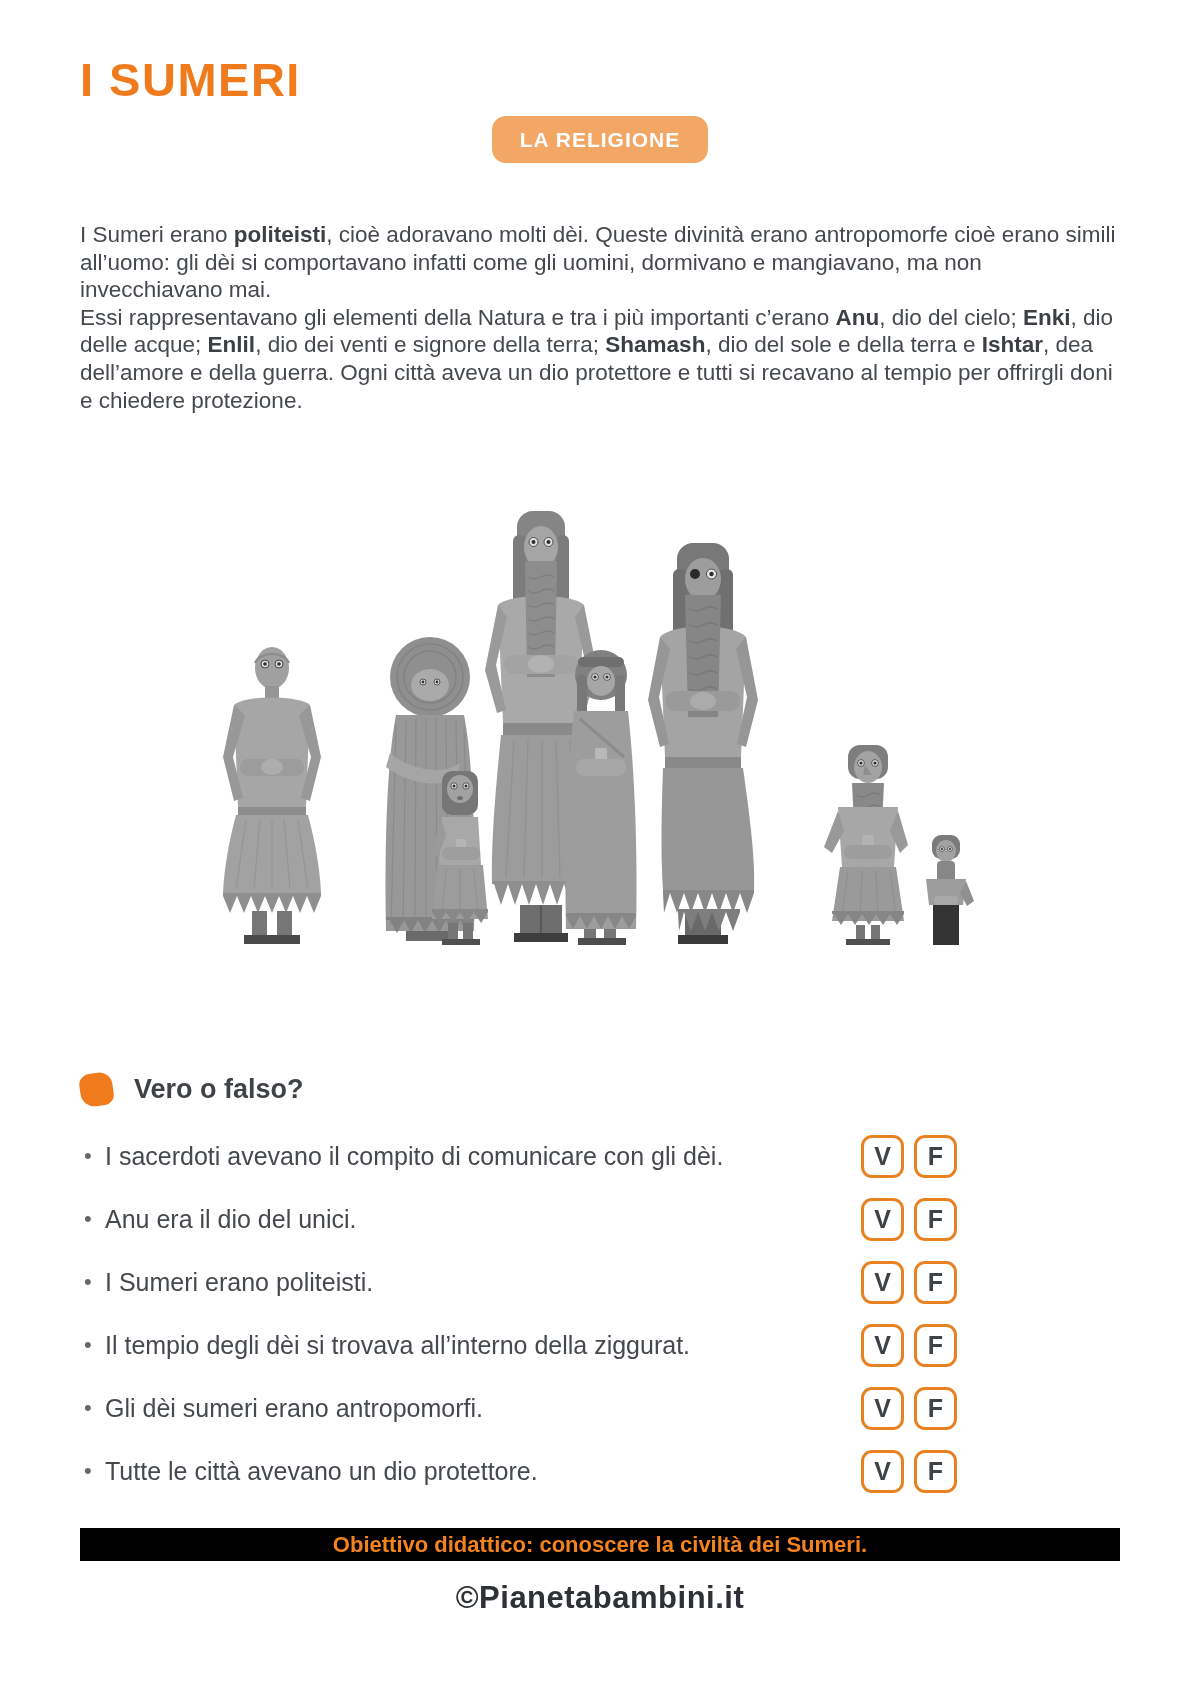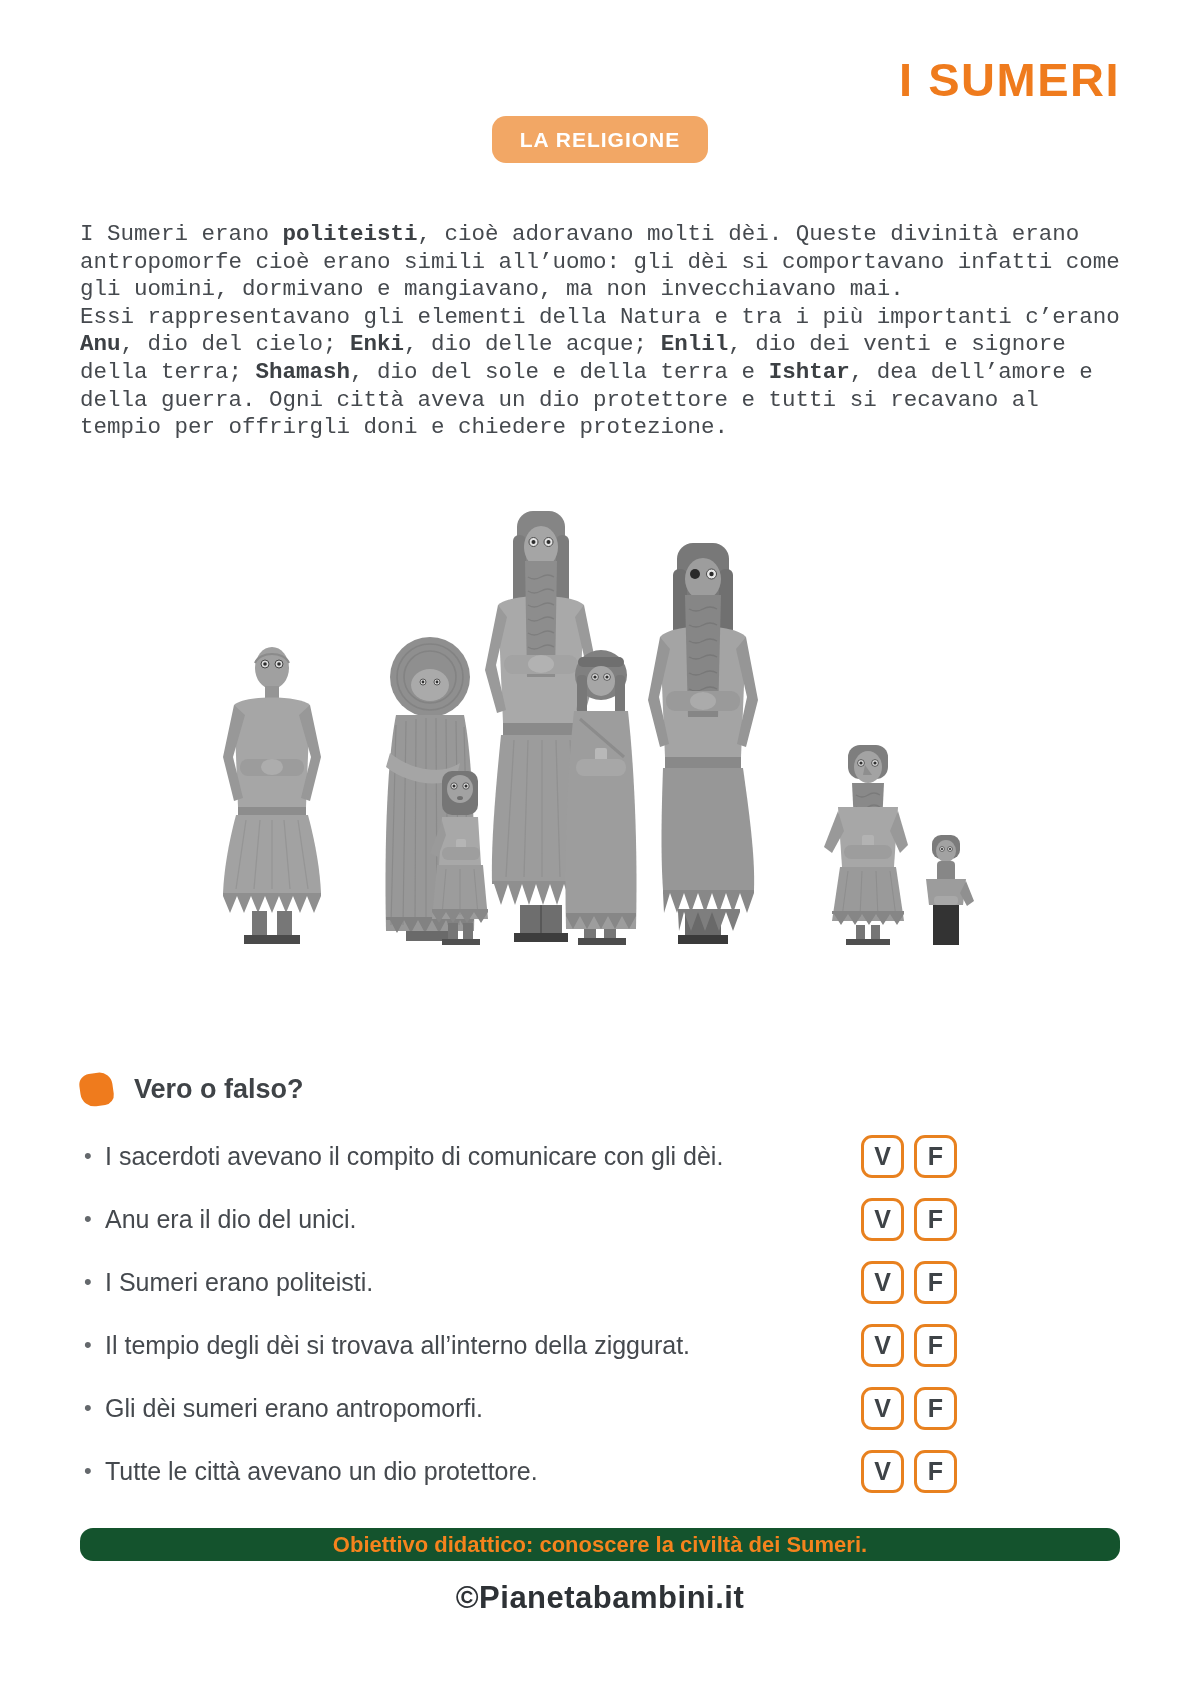"I SUMERI" .title { text-align: right -> left }
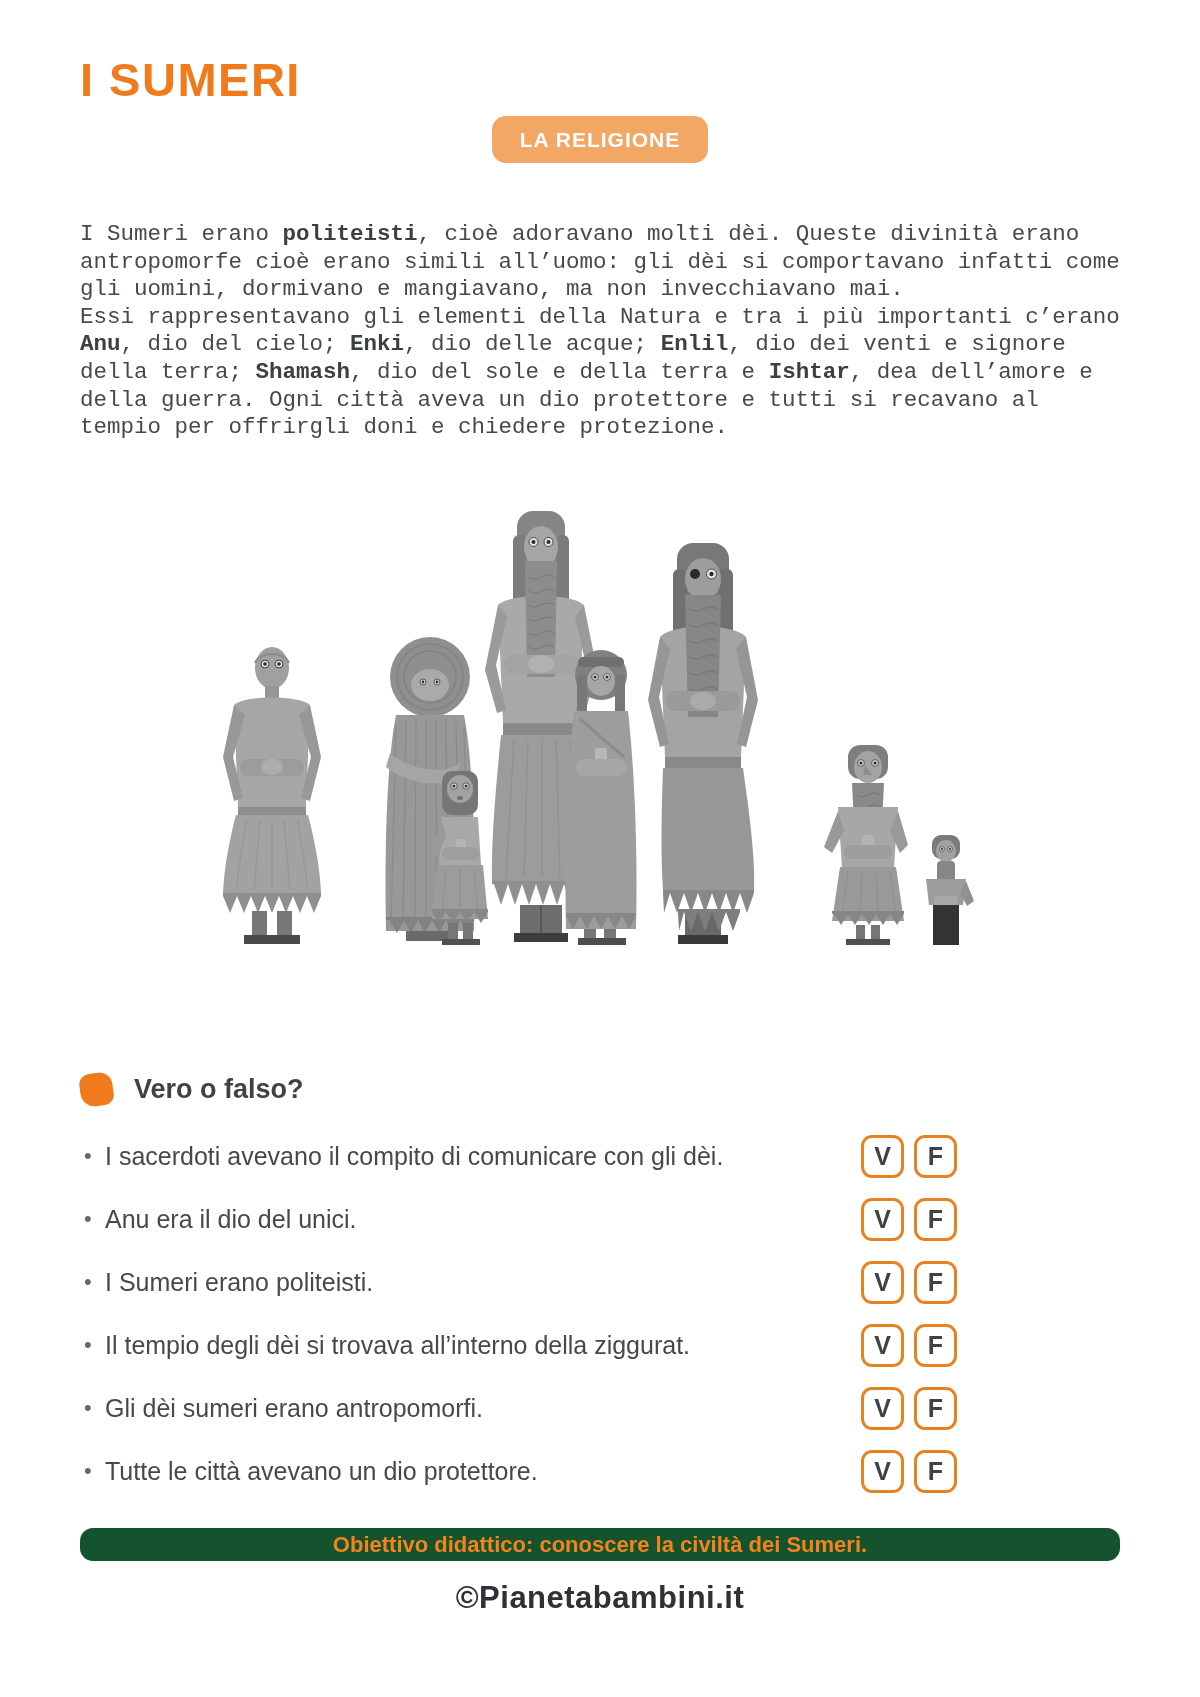"I Sumeri erano politeisti, cioè" .intro p { font-family: Liberation Mono, monospace -> none }
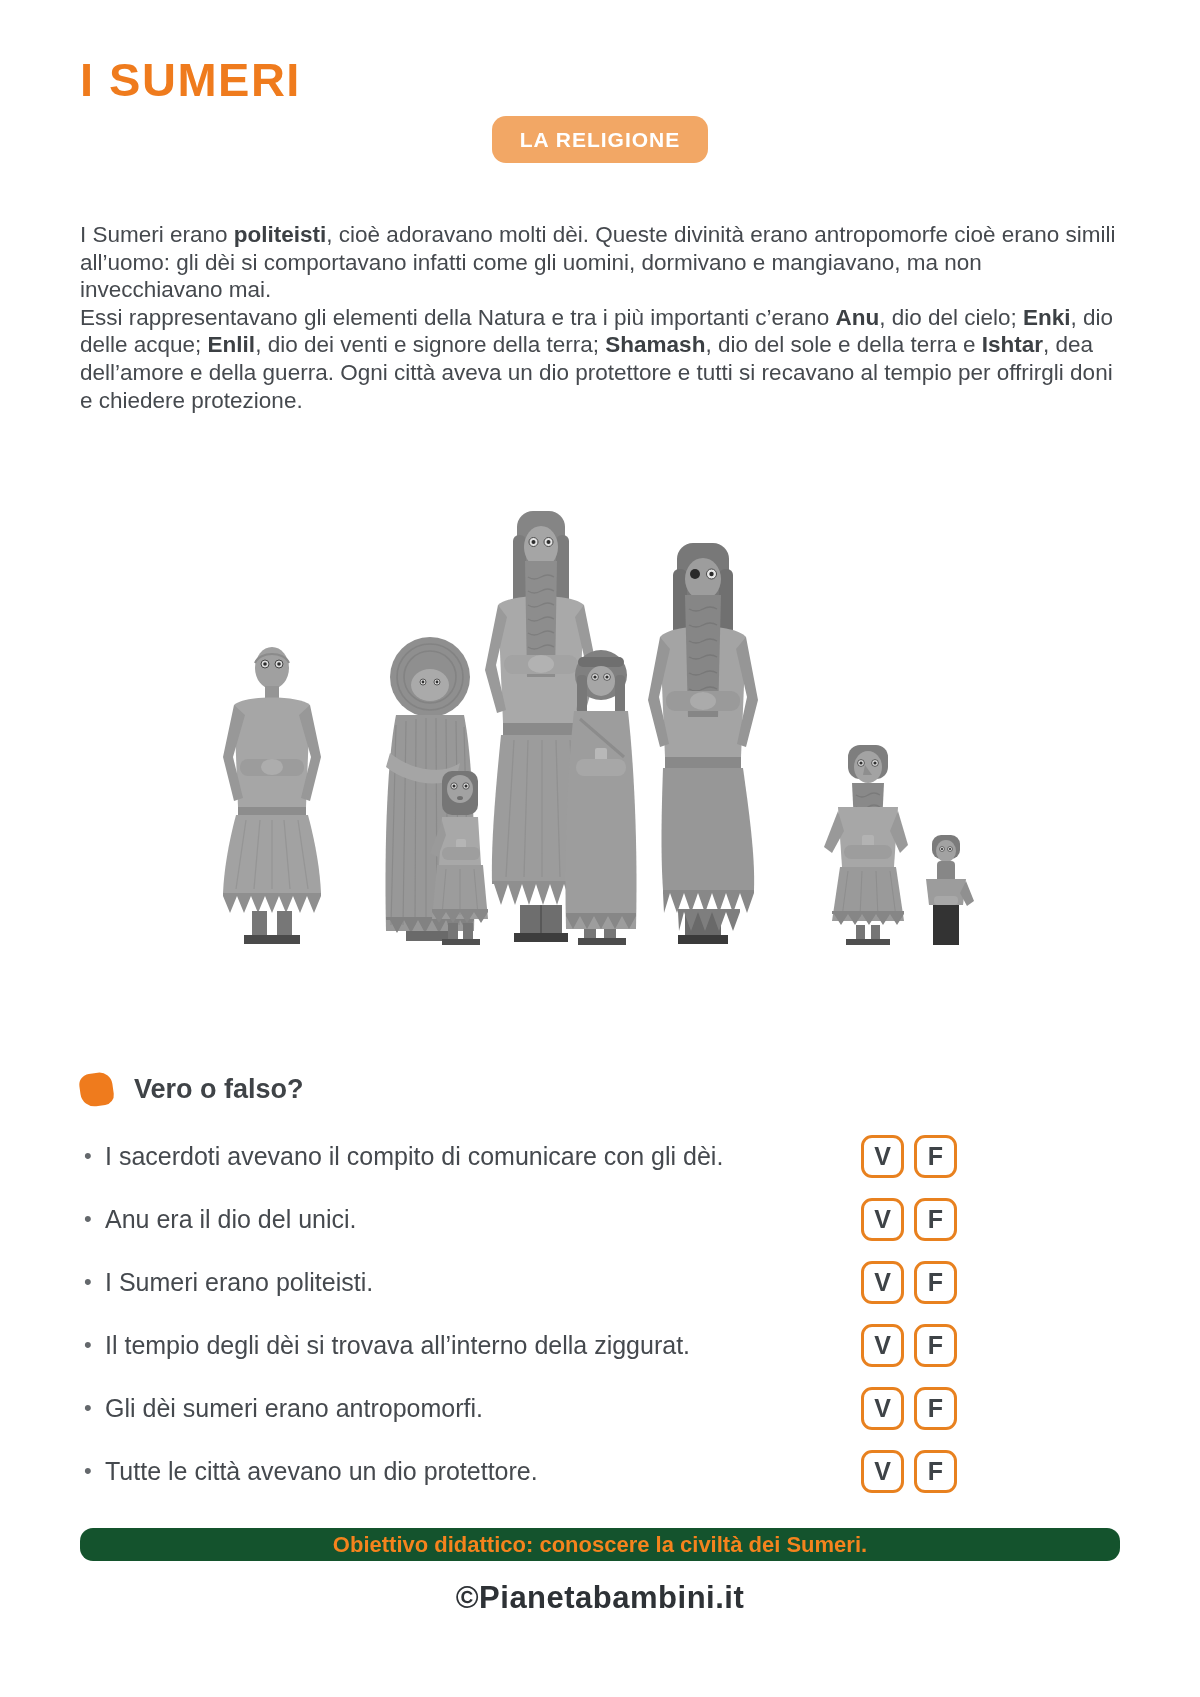"Obiettivo didattico: conoscere la" .footer-banner { background: #14532d -> #000000; border-radius: 13px -> none }
